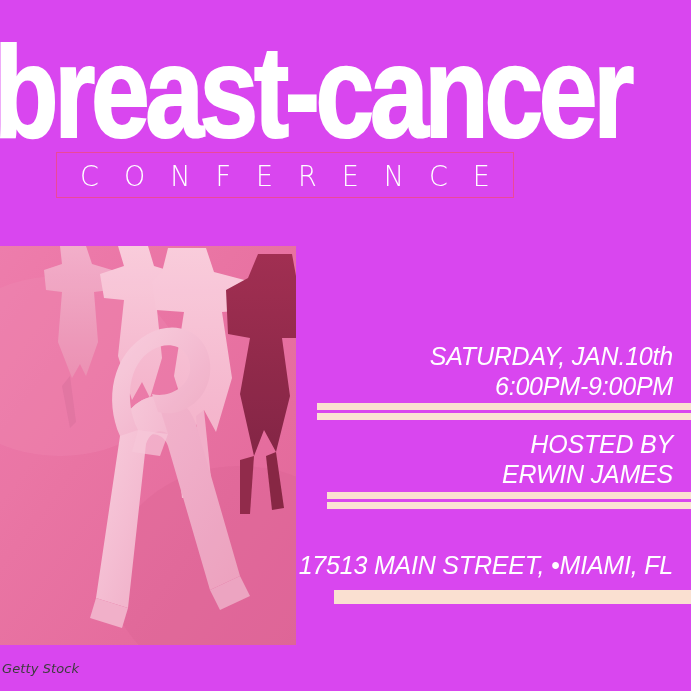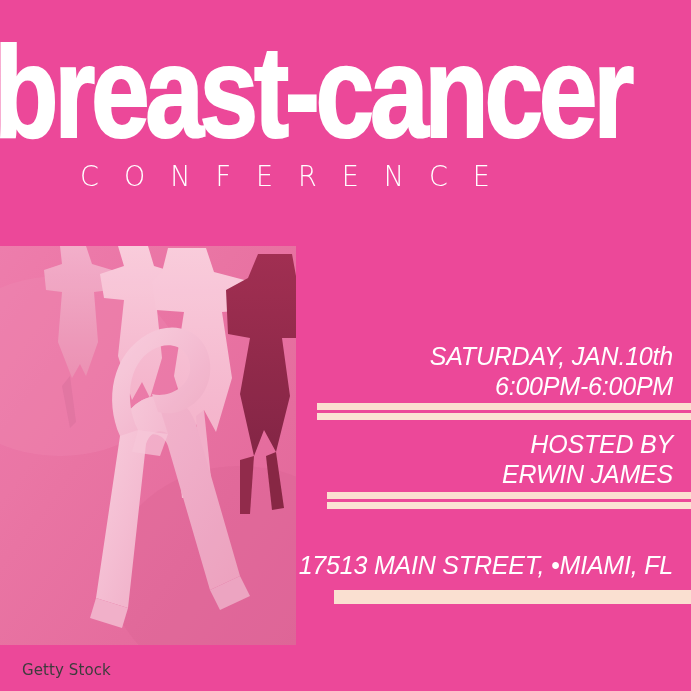"breast-cancer" #poster { background: #ec4899 -> #d946ef }
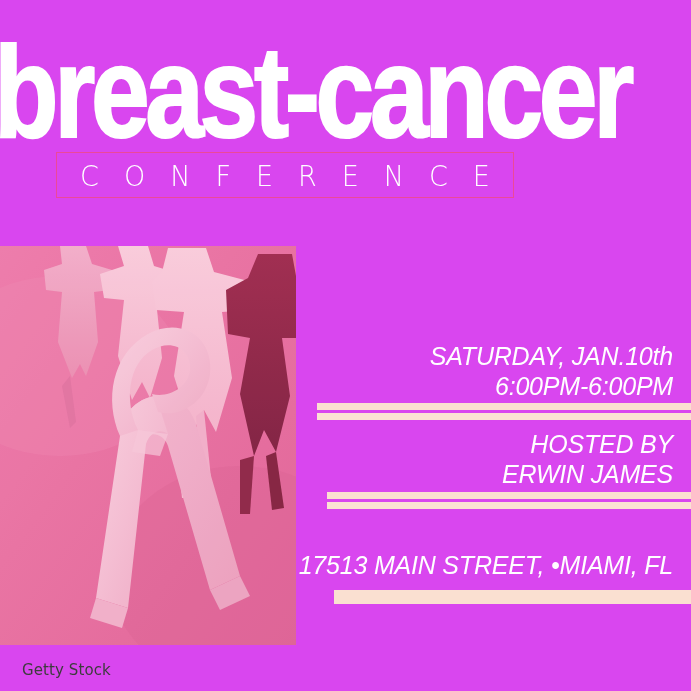"6:00PM-6:00PM" div.info-line { text: 6:00PM-6:00PM -> 6:00PM-9:00PM }
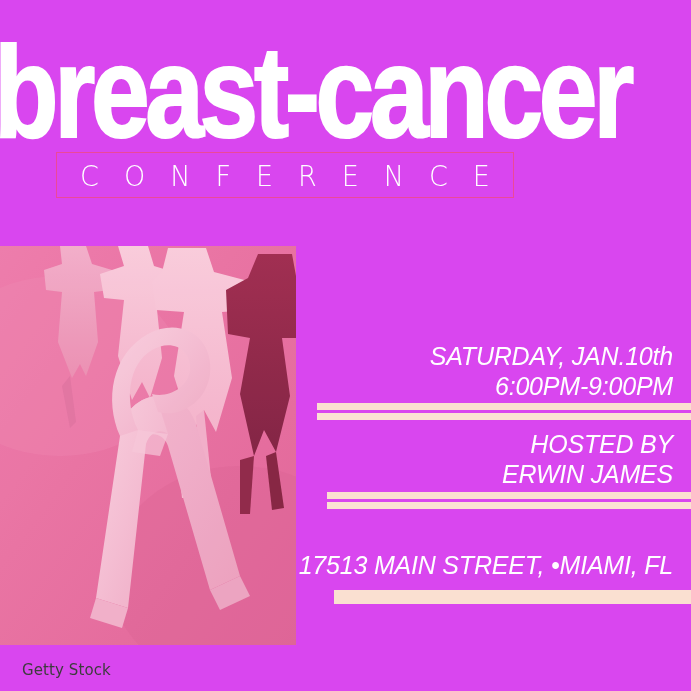"Getty Stock" .caption { font-size: 15px -> 13px; font-style: none -> italic; left: 22px -> 2px }
